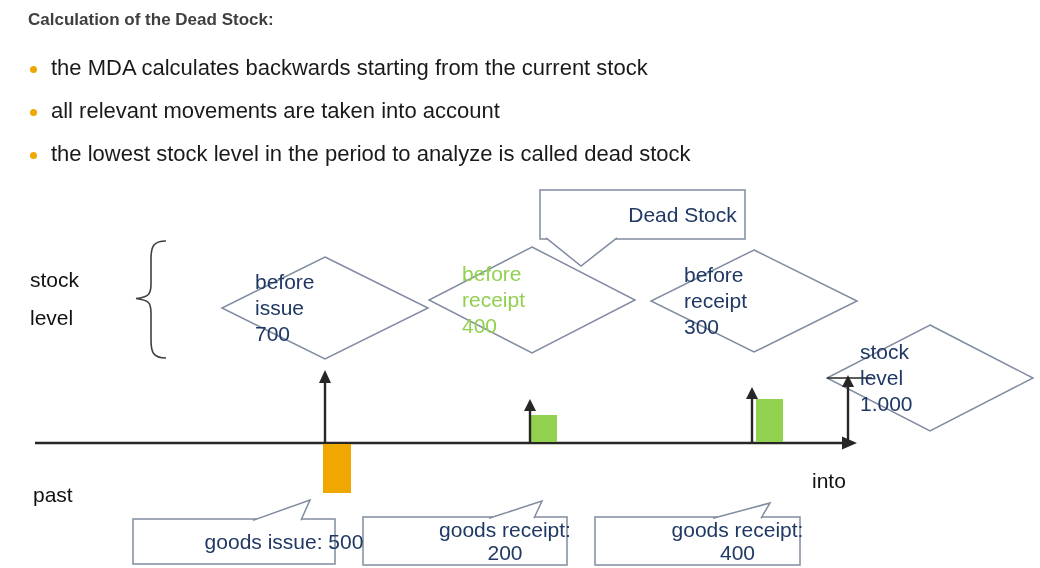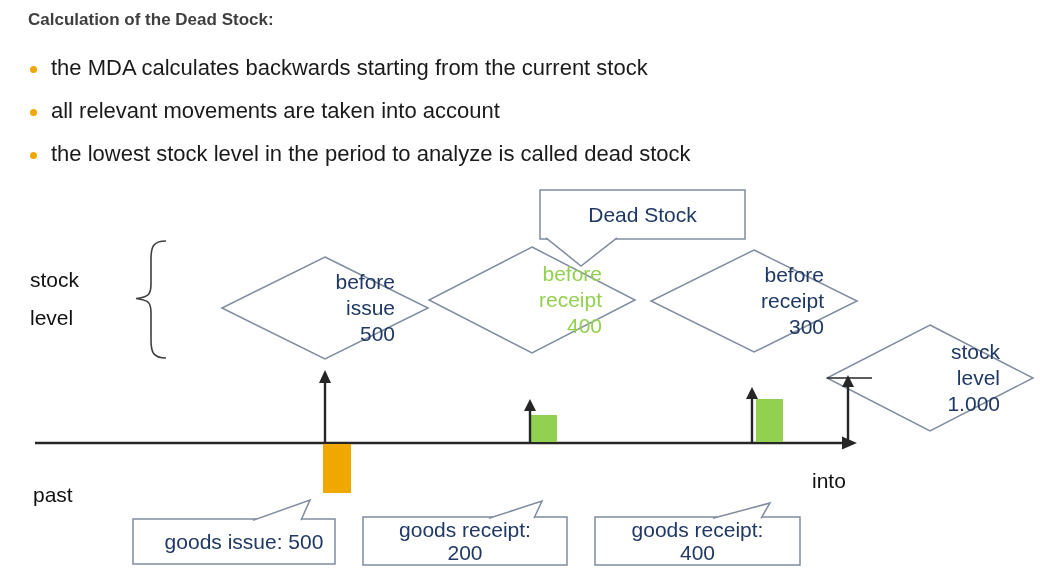"Dead Stock" .boxlabel { padding-left: none -> 40px }
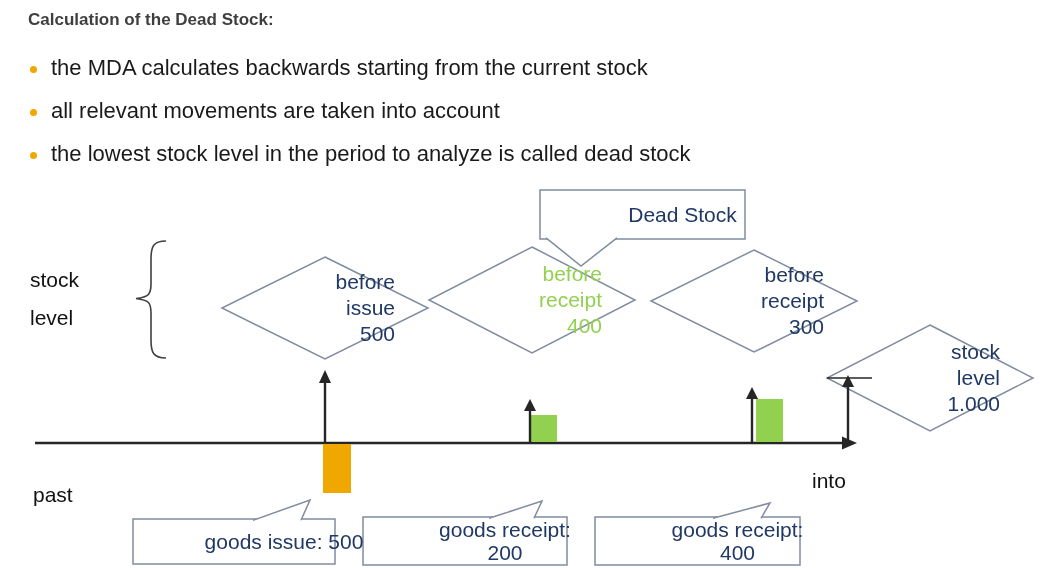"before" .dlabel { text-align: right -> left }
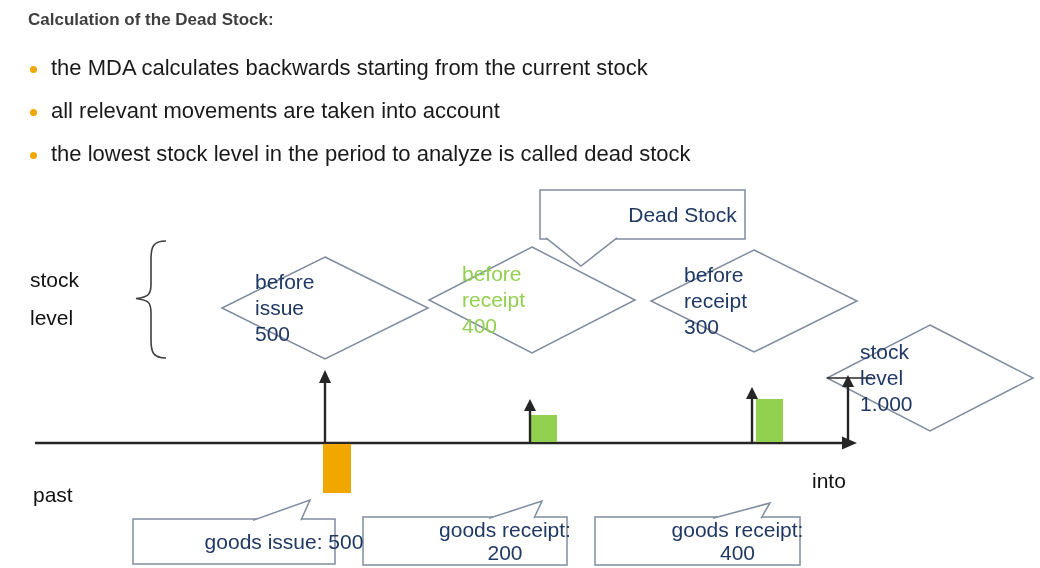"500" div { text: 500 -> 700 }
